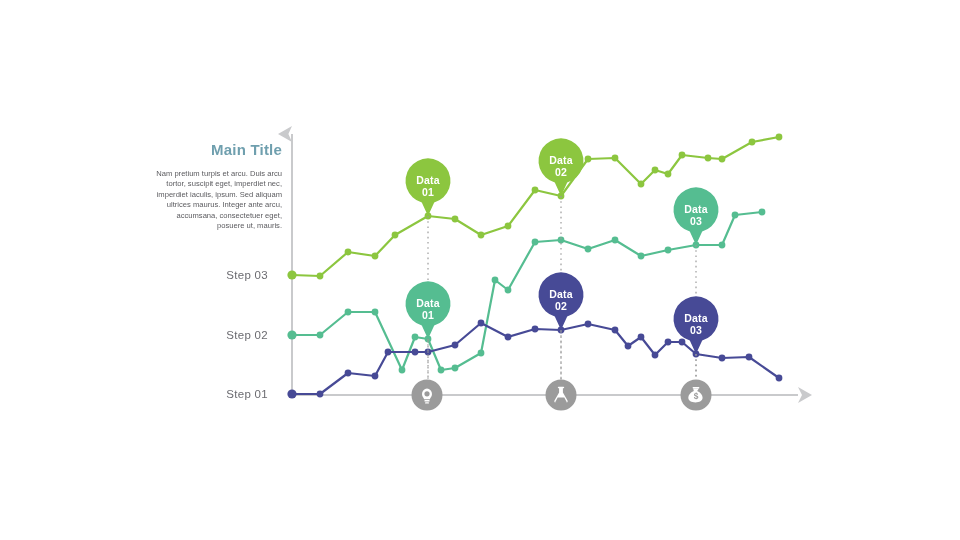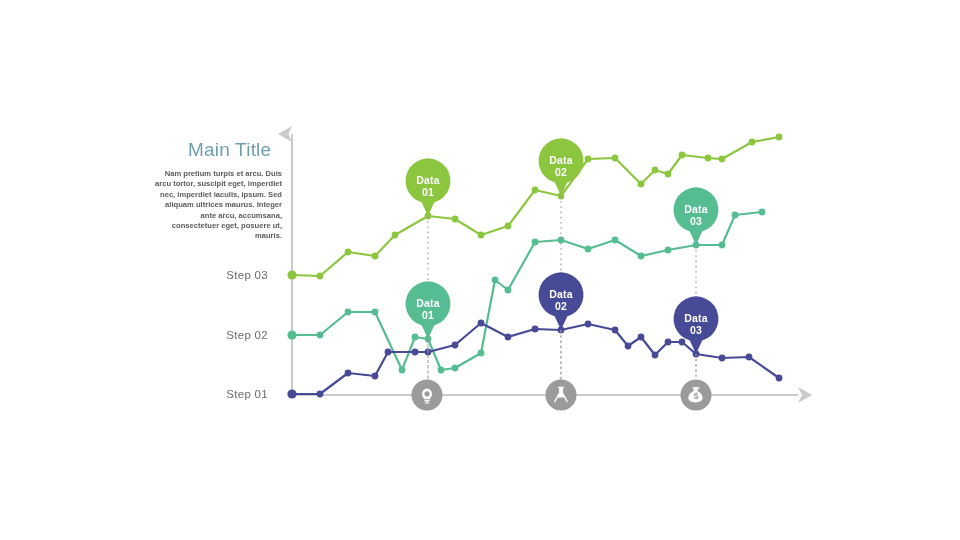"Main Title" .main-title { font-size: 19px -> 15px; font-weight: 400 -> 700; text-align: left -> right }
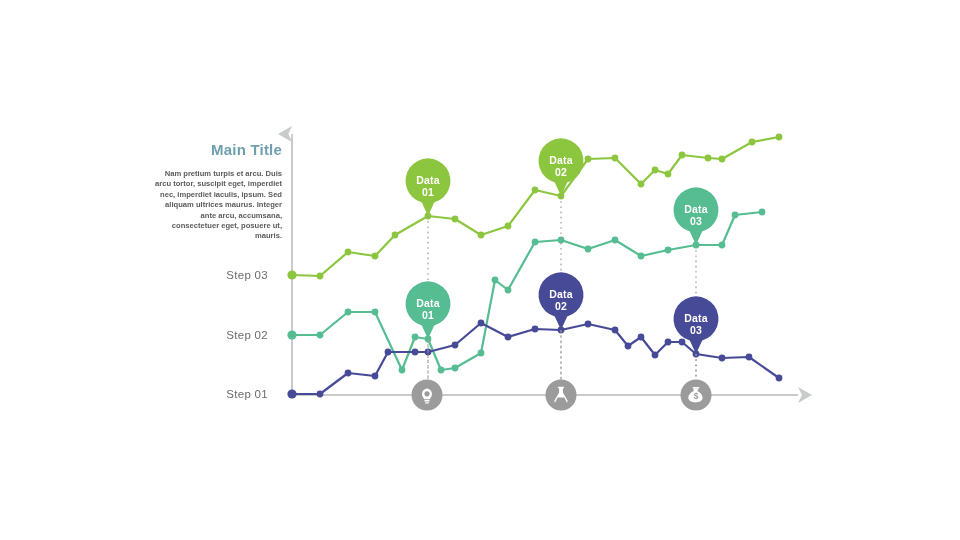"Nam pretium turpis et arcu." .body-copy { font-weight: bold -> none }
